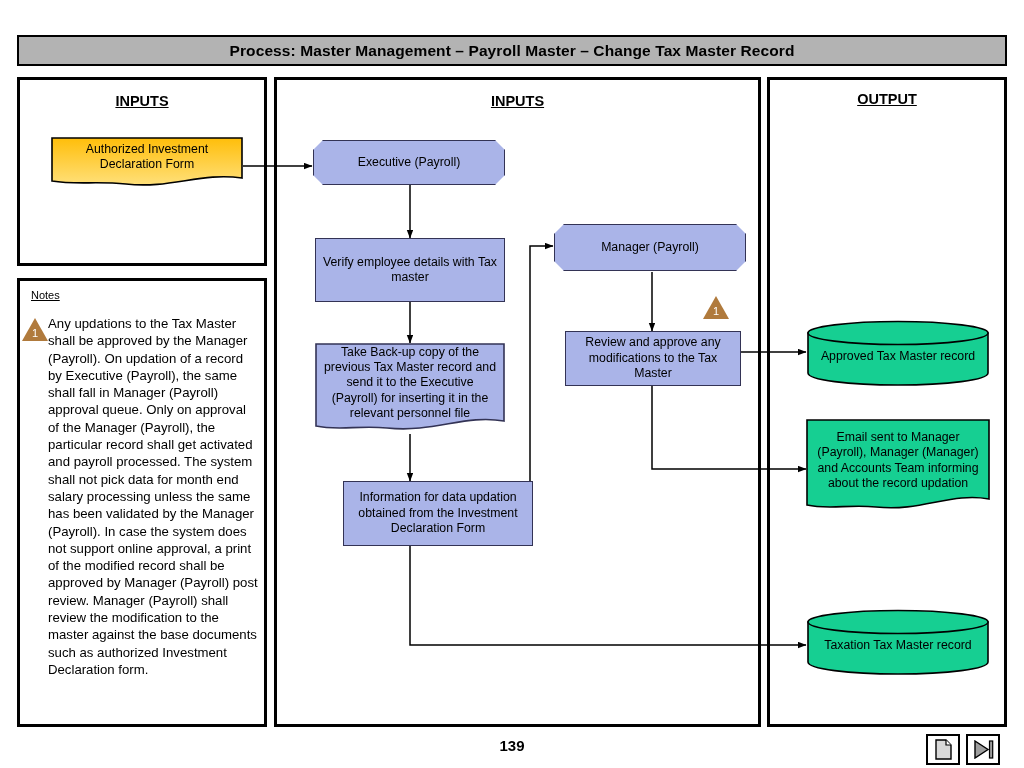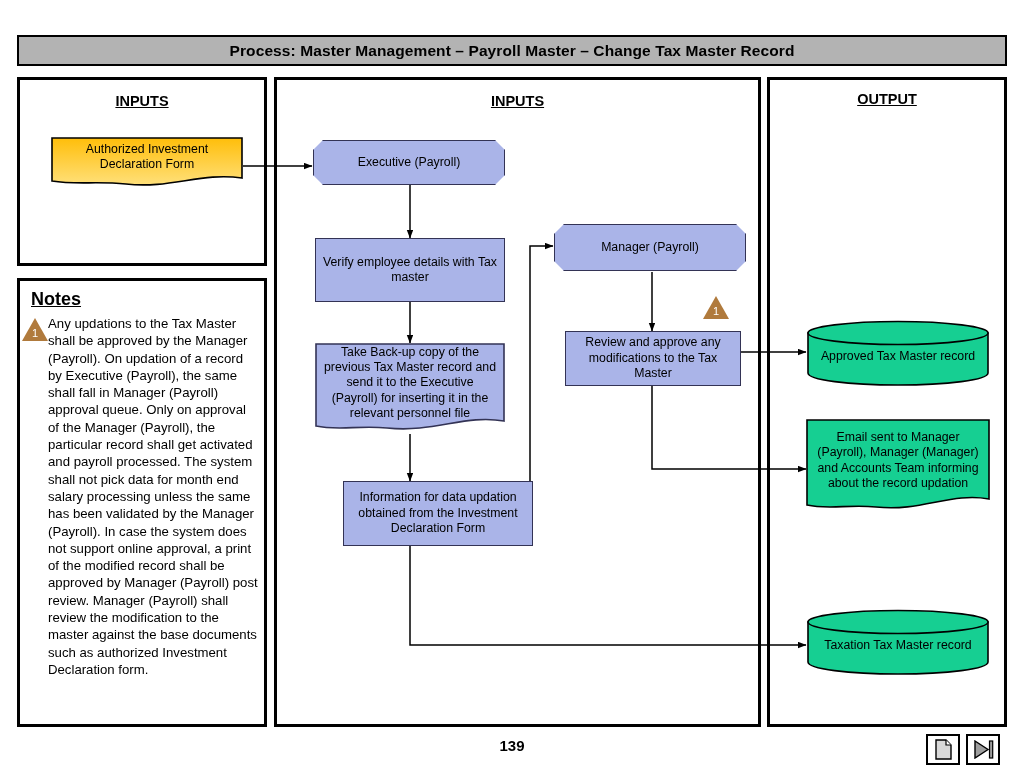"Notes" #notes-title { font-size: 18px -> 11px; font-weight: bold -> normal }
